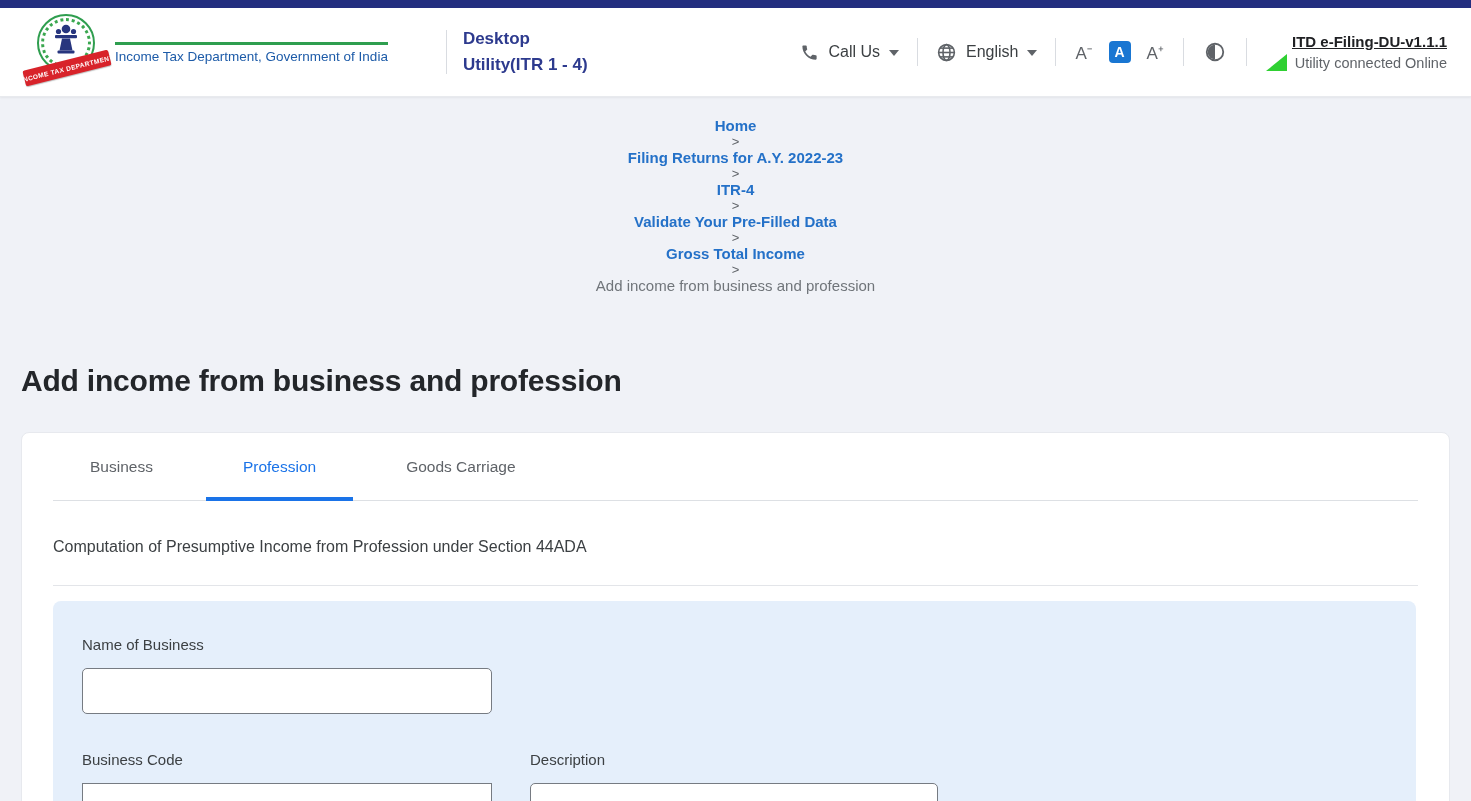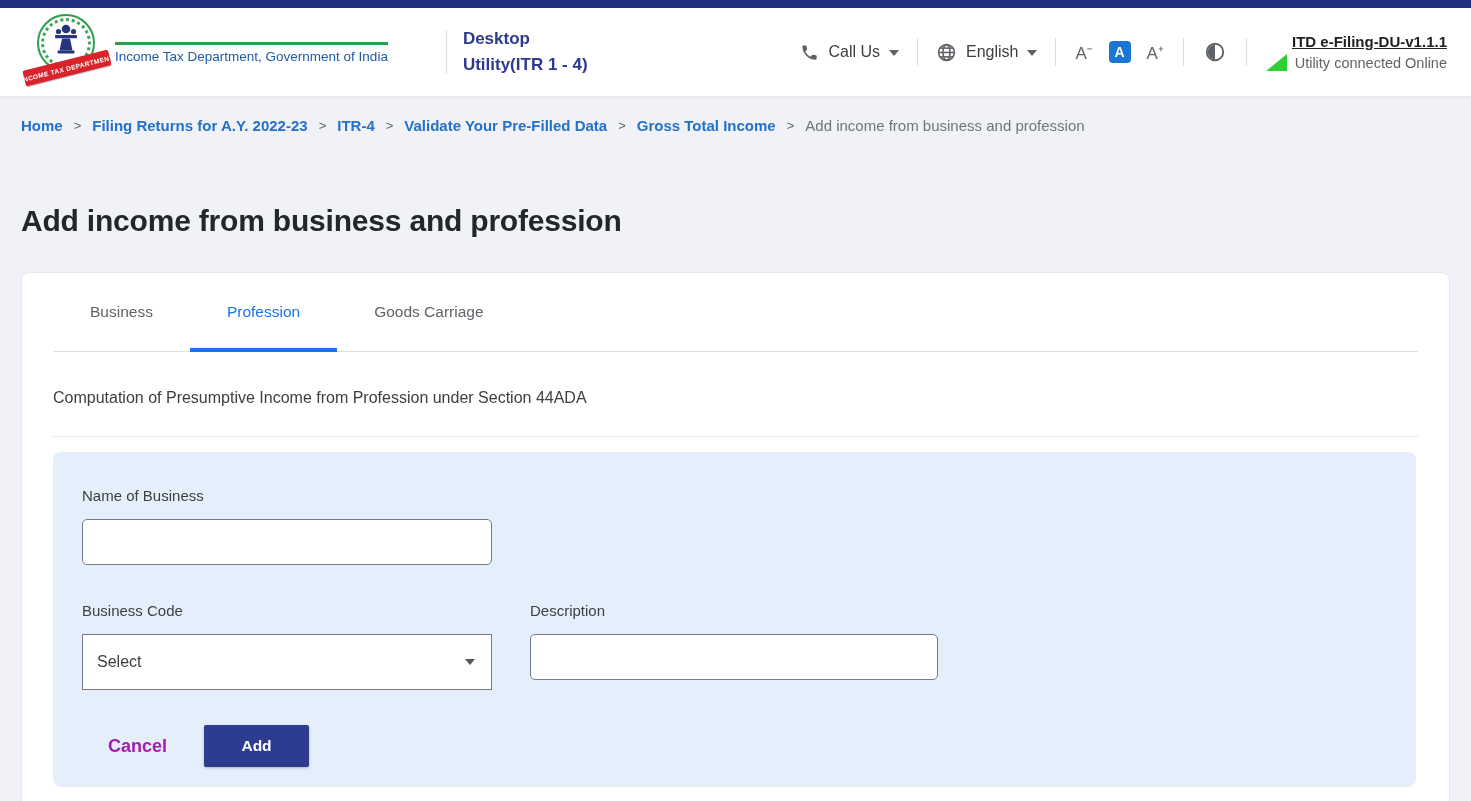"Home" .breadcrumb { flex-direction: none -> column }
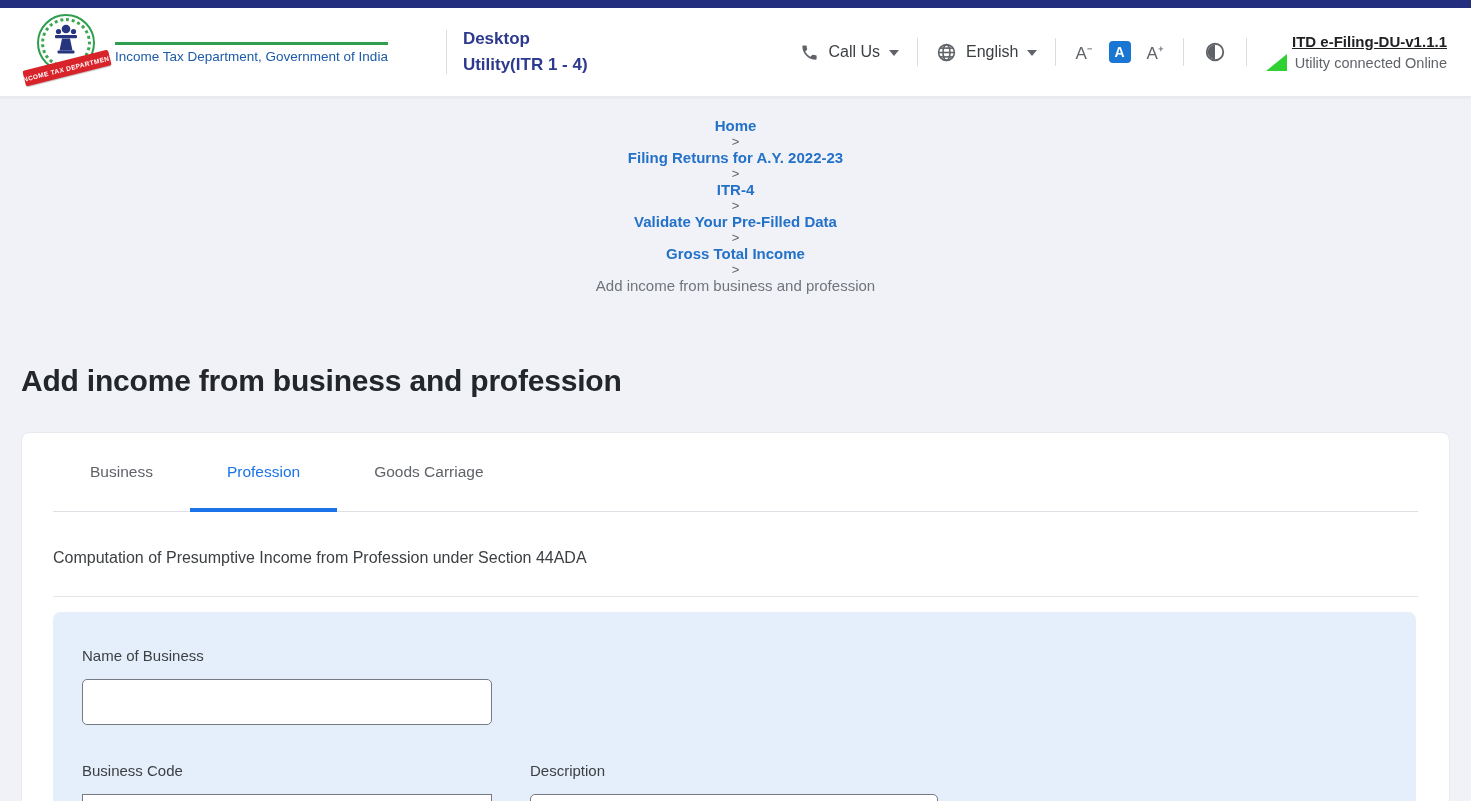"Business" .tabbar { gap: none -> 16px; height: 79px -> 68px }
